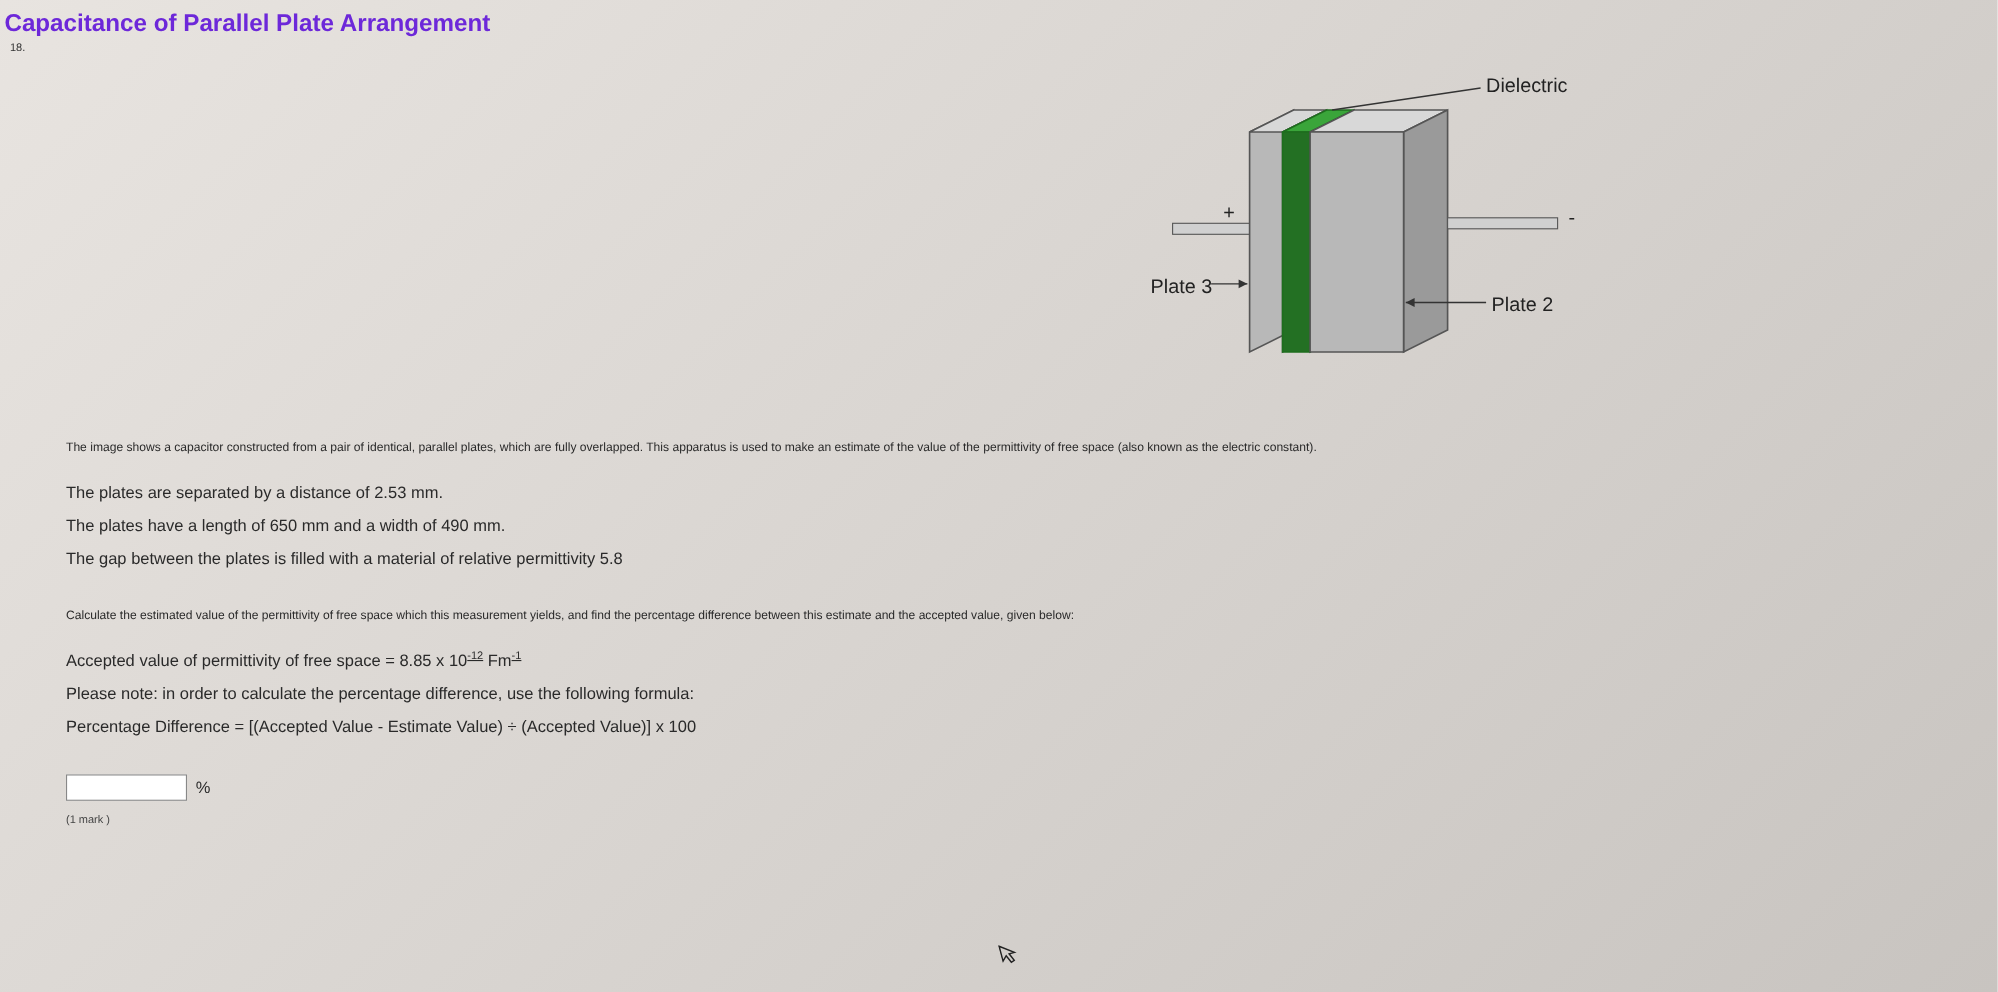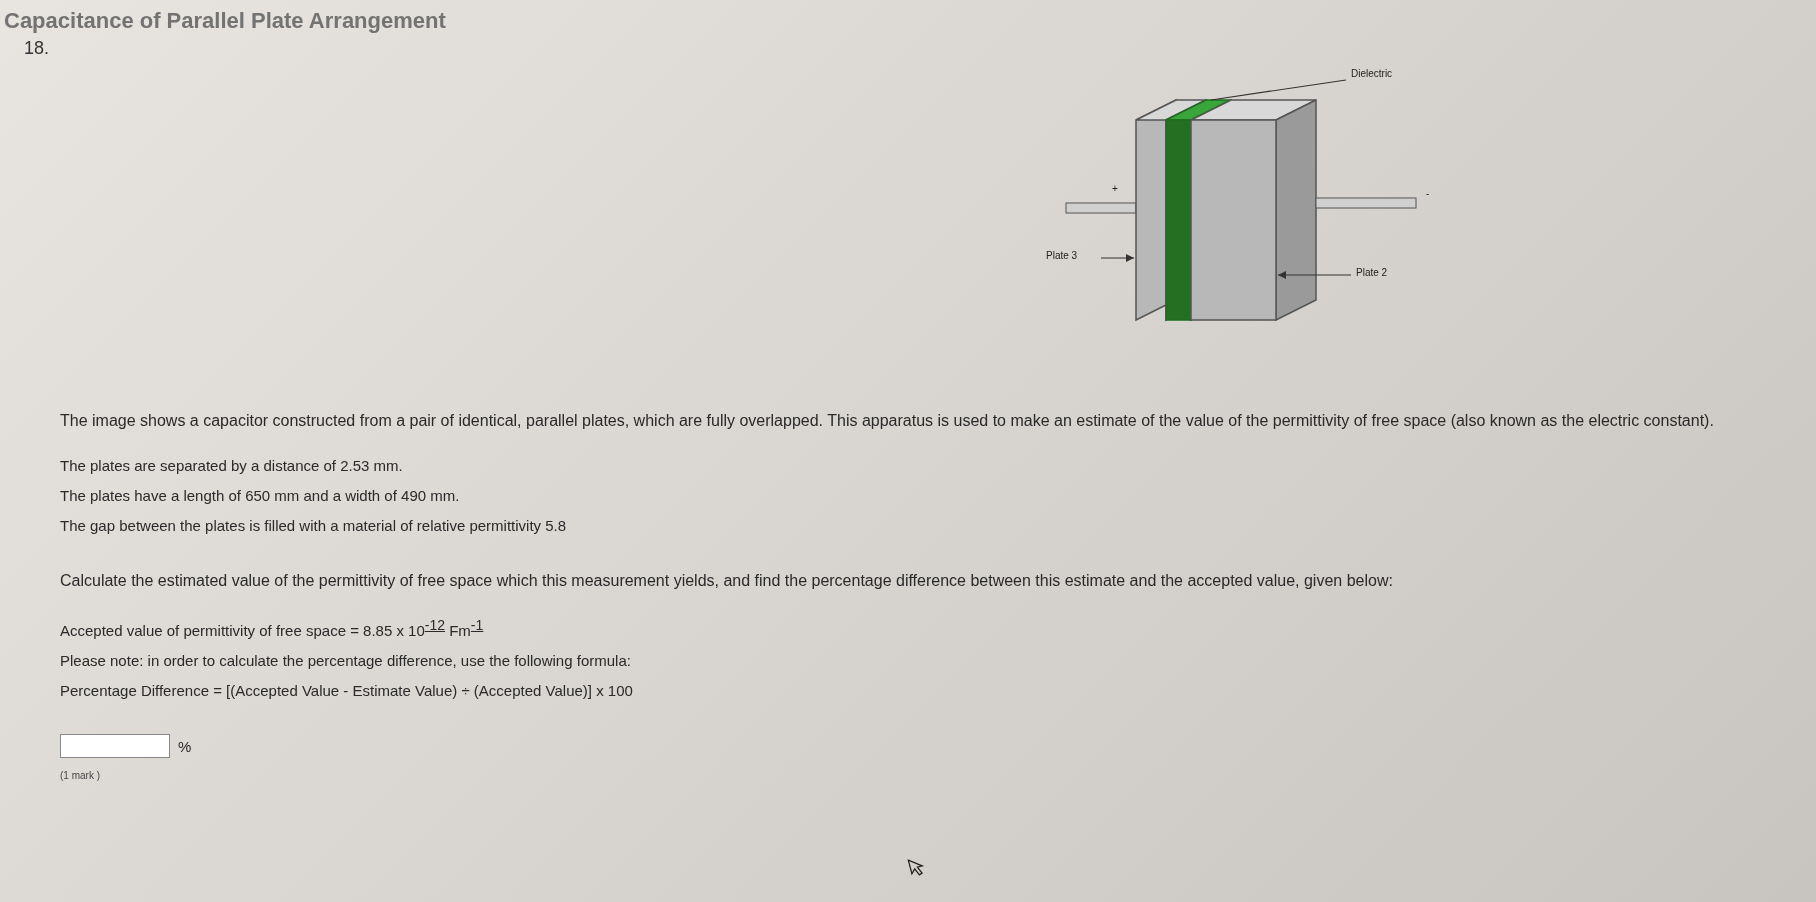"Capacitance of Parallel Plate" .page-title { color: #737373 -> #6d28d9 }
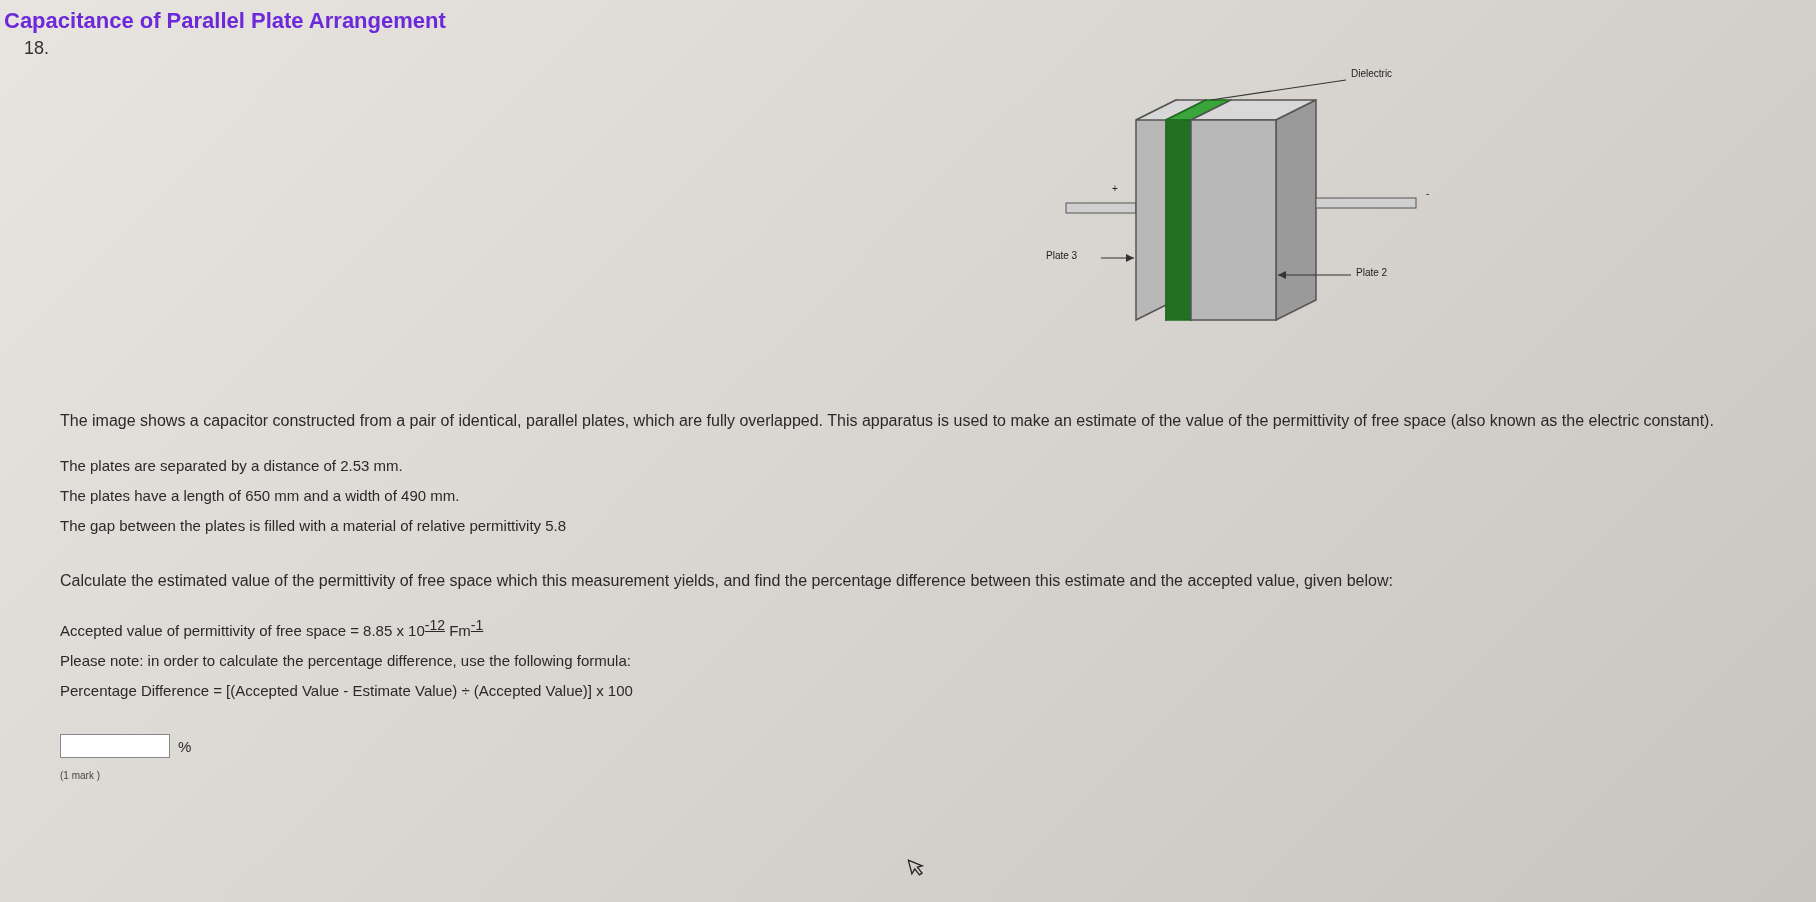"18." .question-number { font-size: 18px -> 10px; padding: 4px 0 0 24px -> 4px 0 0 9px }
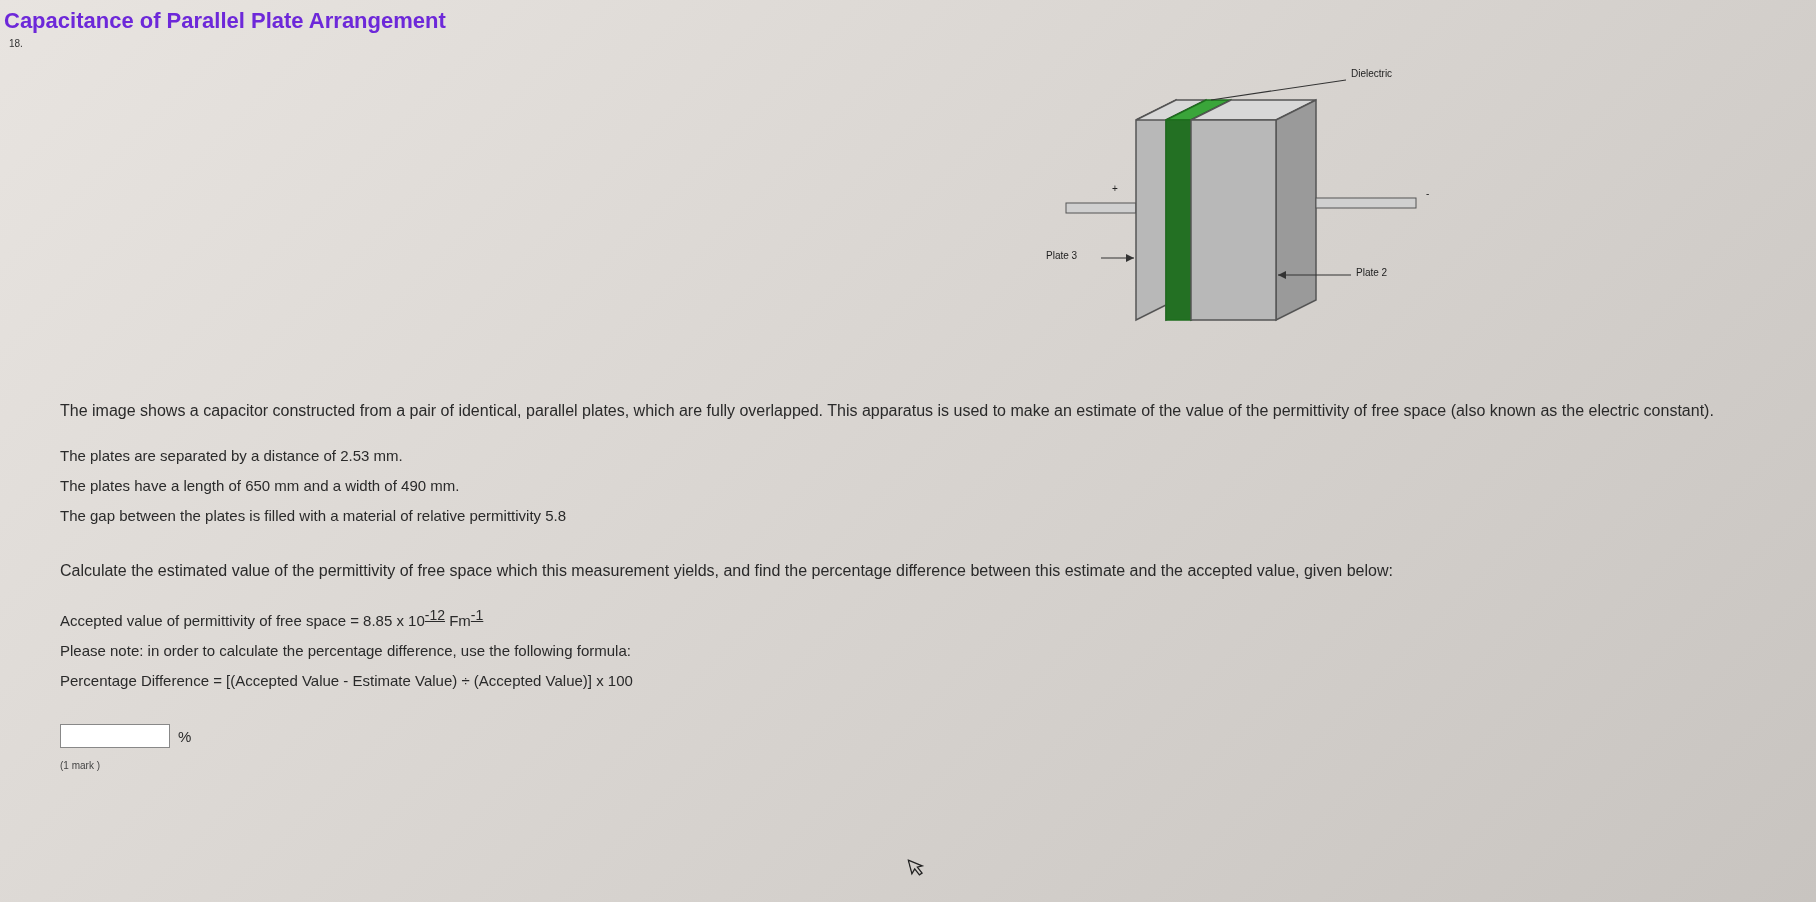"Dielectric" .diagram-label { font-size: 10px -> 18px }
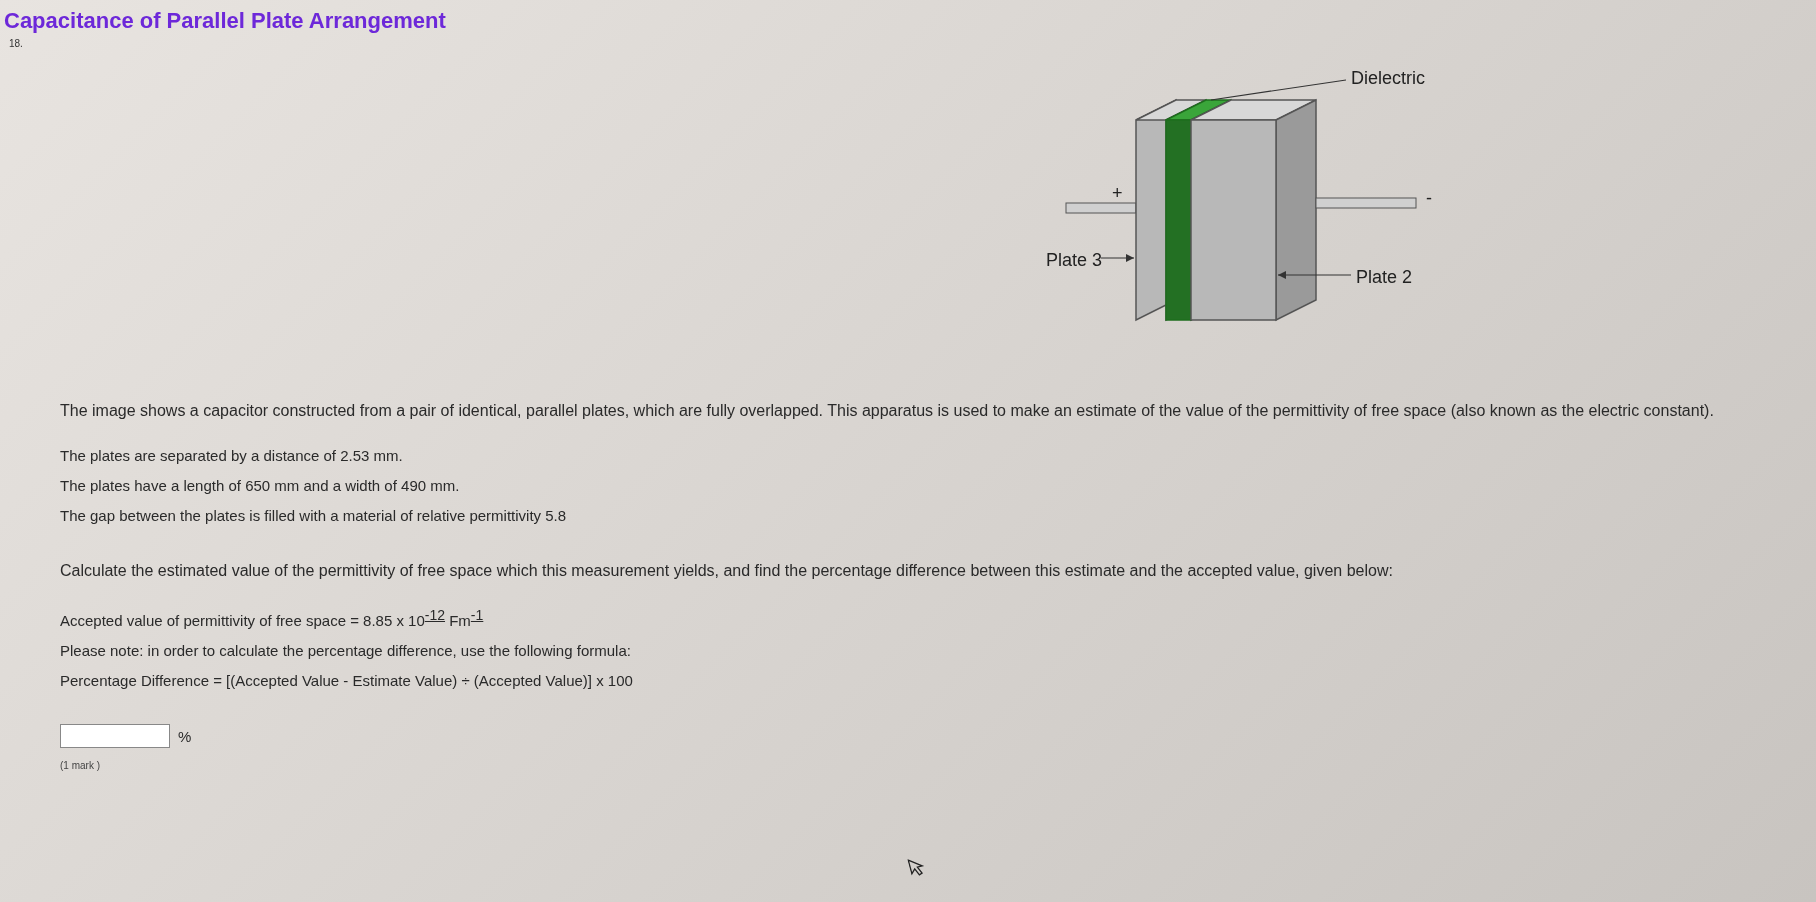"The image shows a capacitor" .para { font-size: 16px -> 11px }
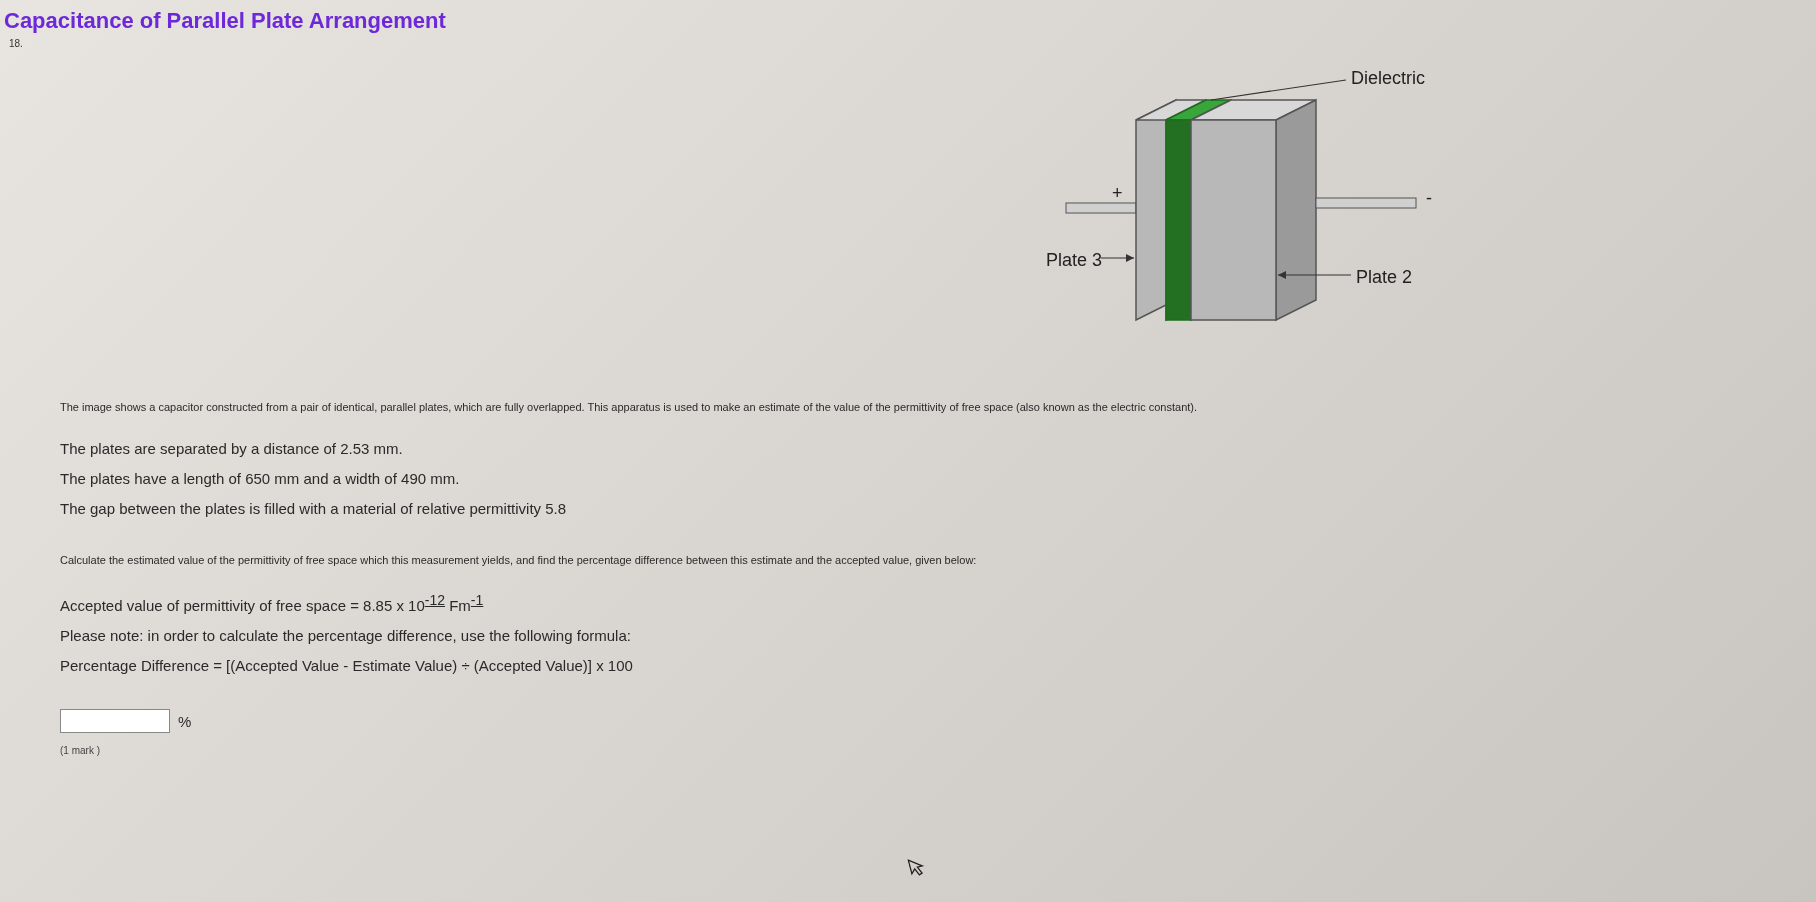"-12" .sup { font-size: 14px -> 10px }
